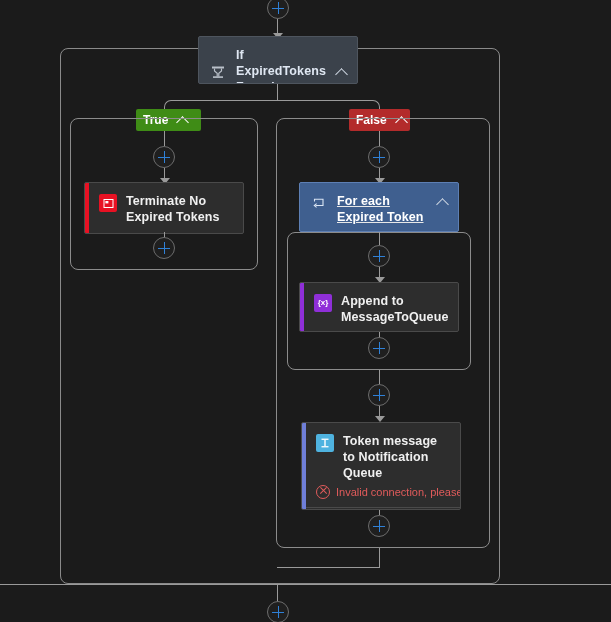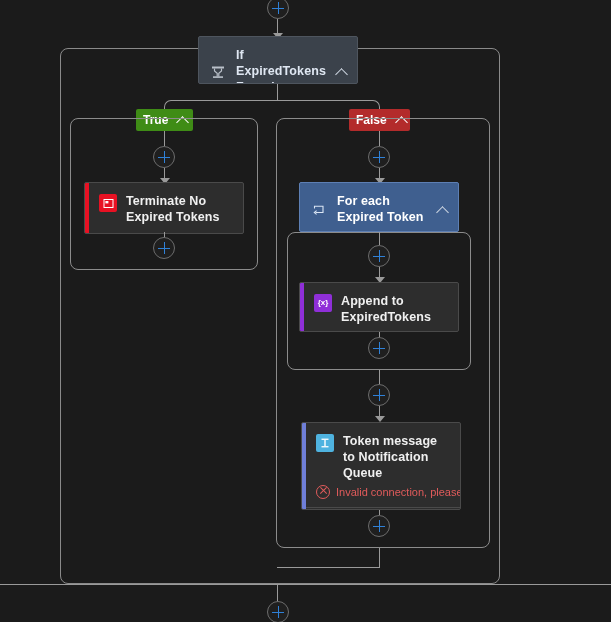"True" div.branch { width: 57px -> 65px }
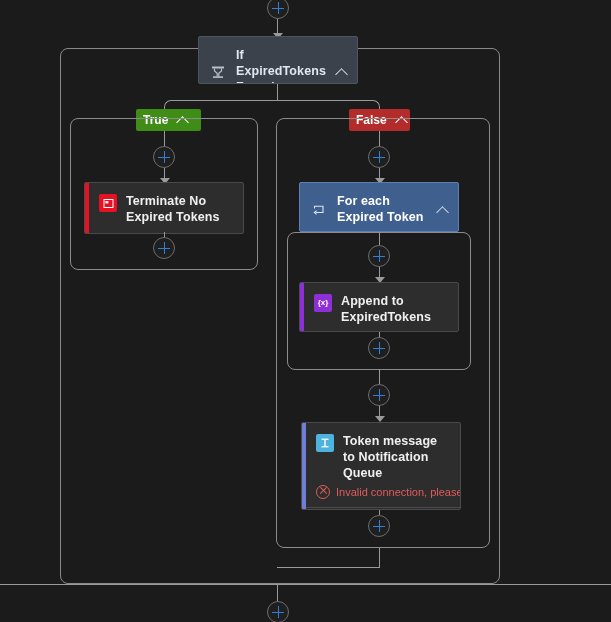"For each Expired Token" div.card-head { align-items: center -> flex-start; text-decoration: none -> underline }
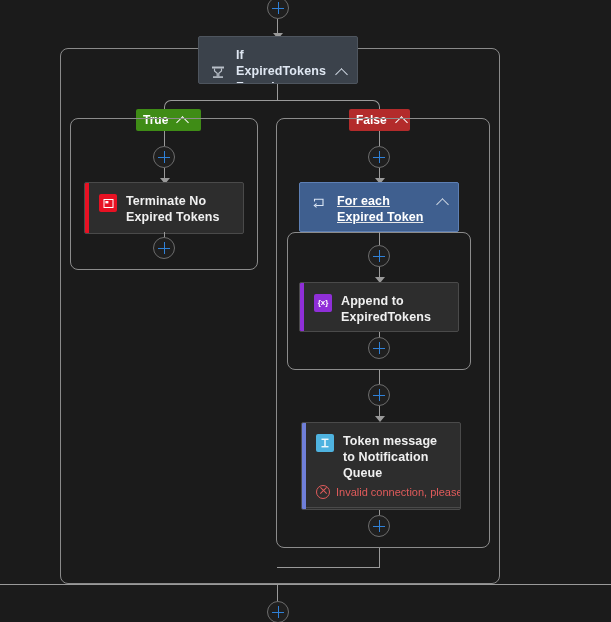"Append to ExpiredTokens" span.title { text: ExpiredTokens -> MessageToQueue }
